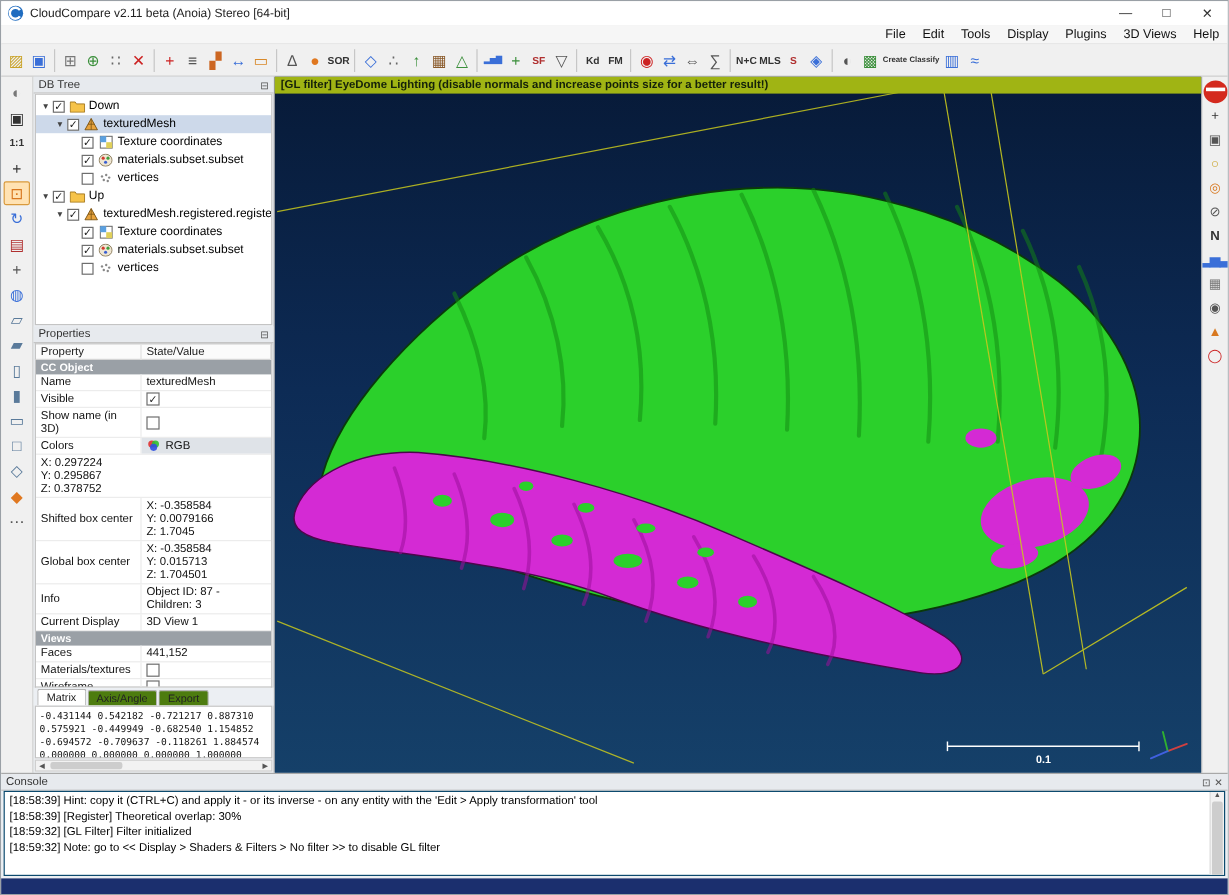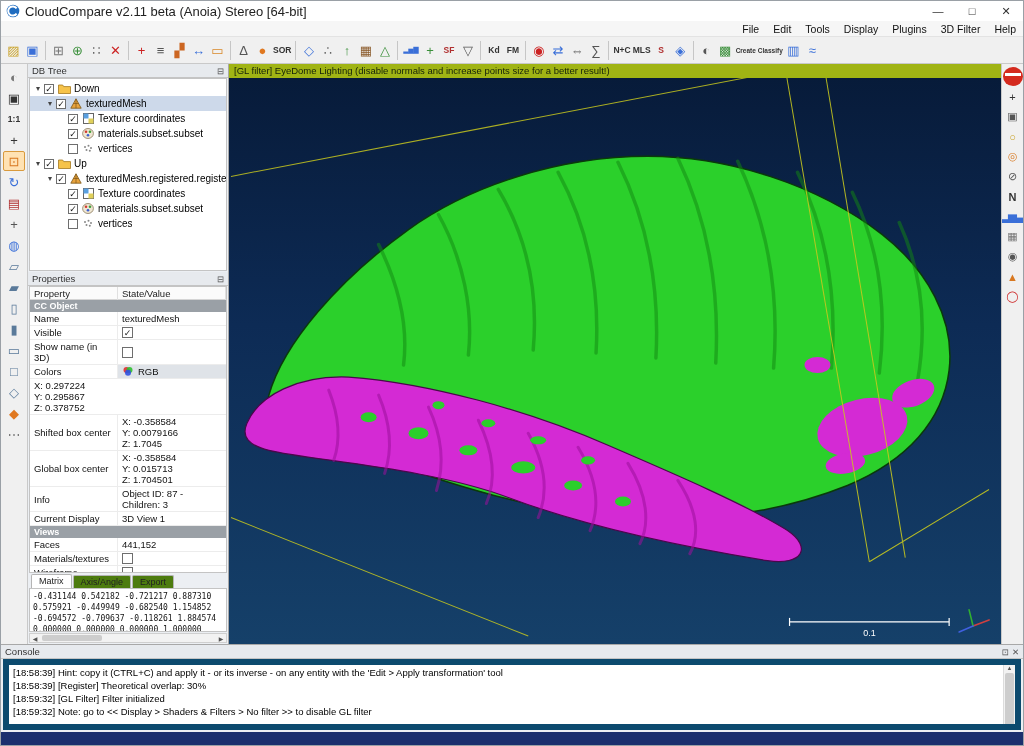"CloudCompare v2.11 beta (Anoia) Stereo" .titlebar .title { font-size: 13px -> 10px }
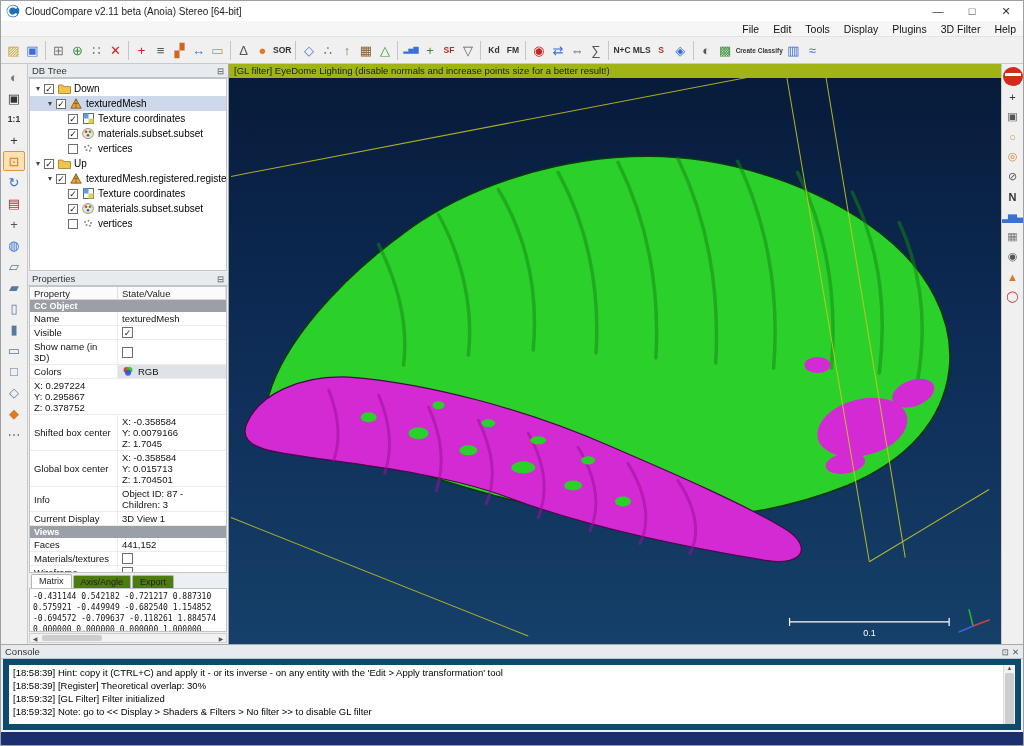"3D Filter" span.menuitem { text: Filter -> Views }
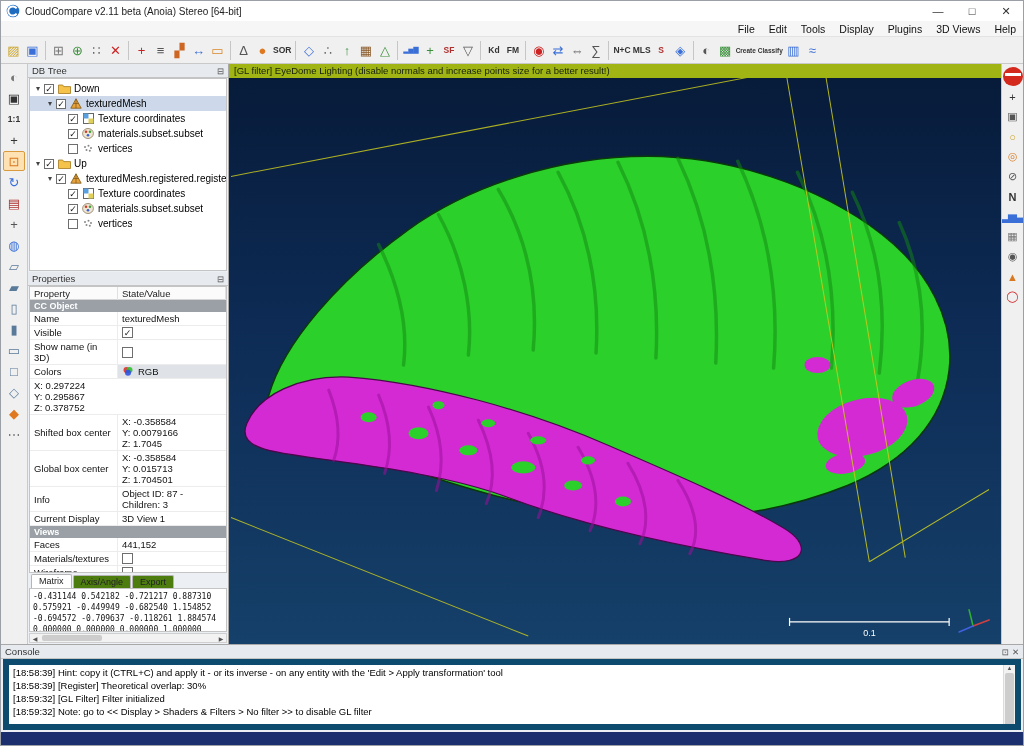"[GL filter] EyeDome Lighting (disable" .viewport { font-weight: none -> bold }
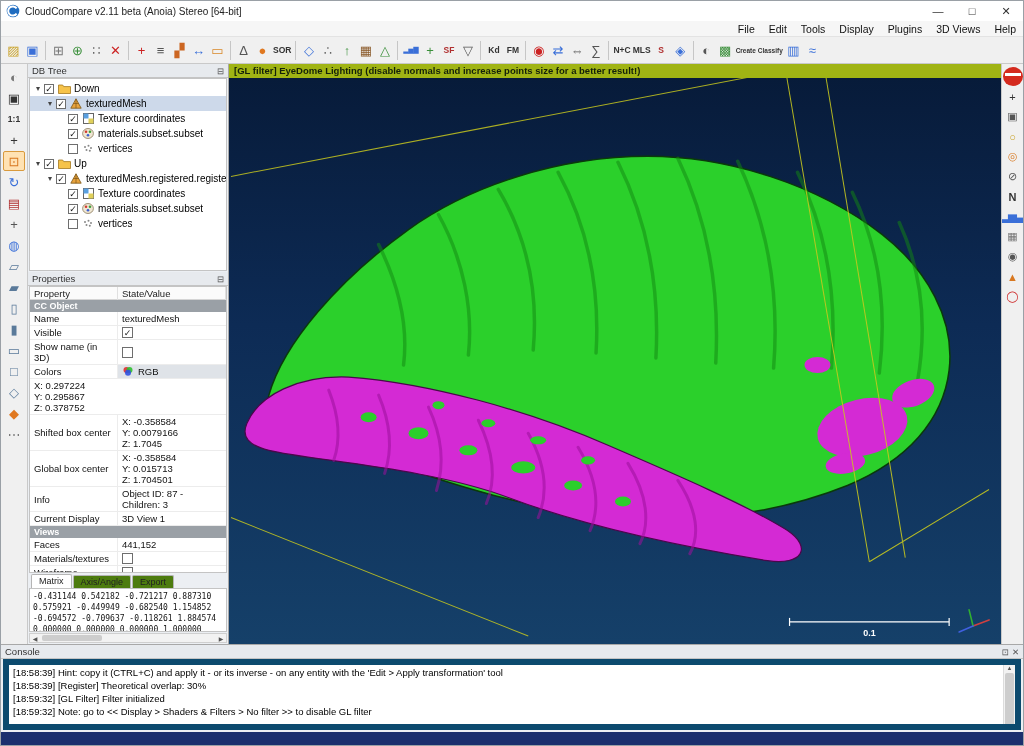"[18:58:39] Hint: copy it (CTRL+C)" .console-body { border: 6px solid #0c4a6e -> 1px solid #0c4a6e }
